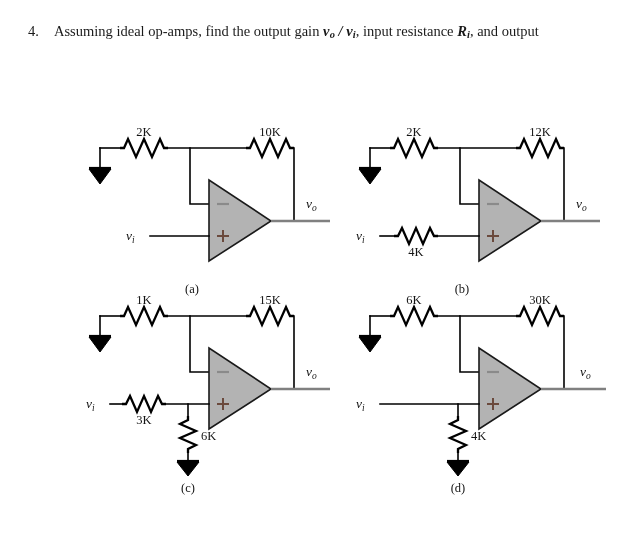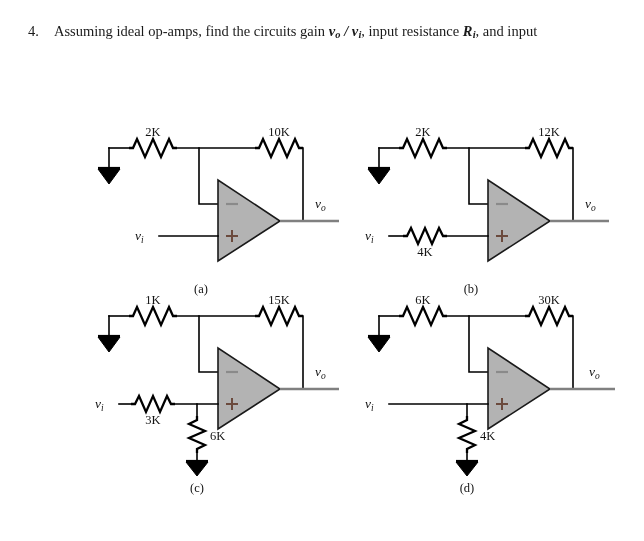"Assuming ideal op-amps, find the" span { text: circuits -> output }
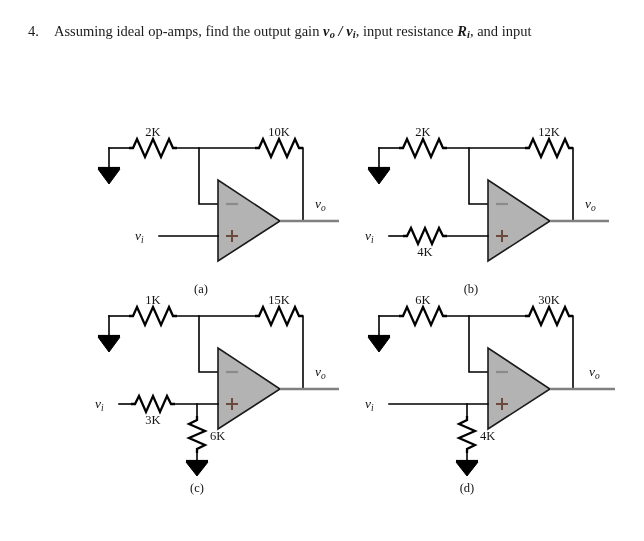", and input" span { text: input -> output }
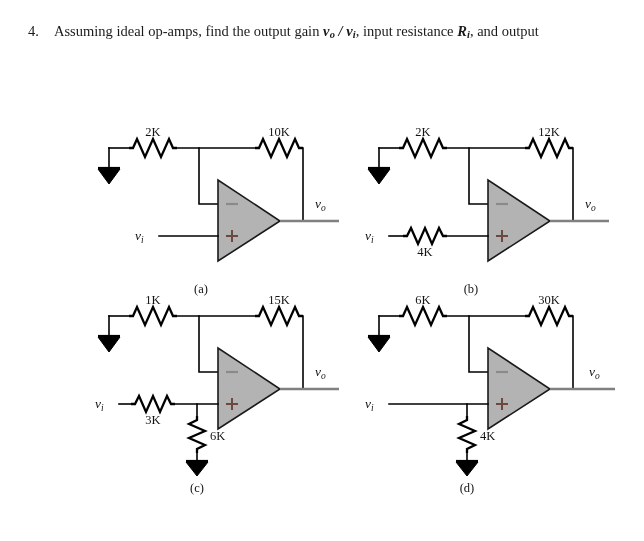"2K" #circuit-grid { margin-left: 9px -> none }
